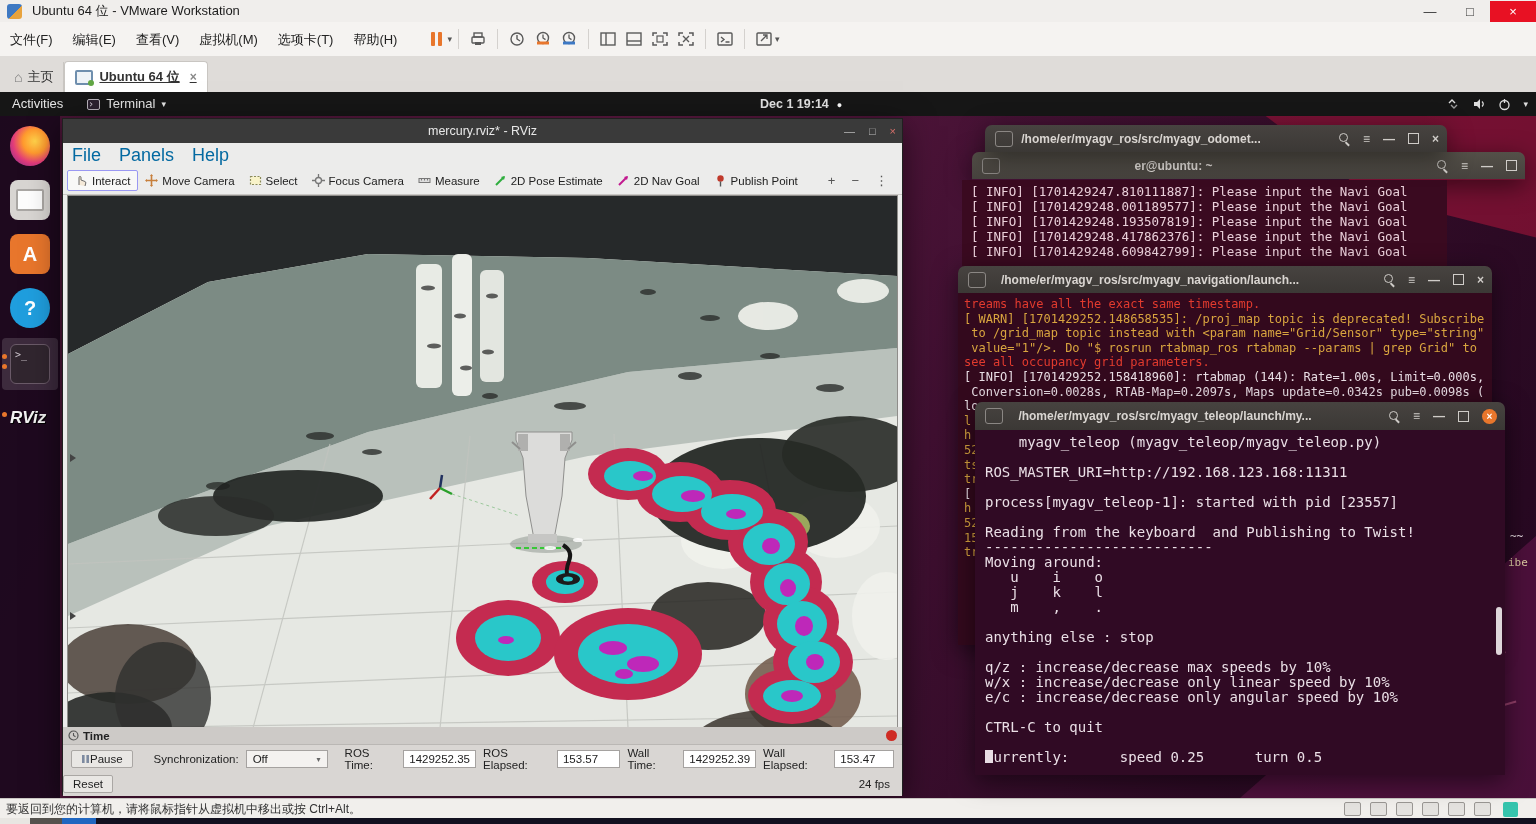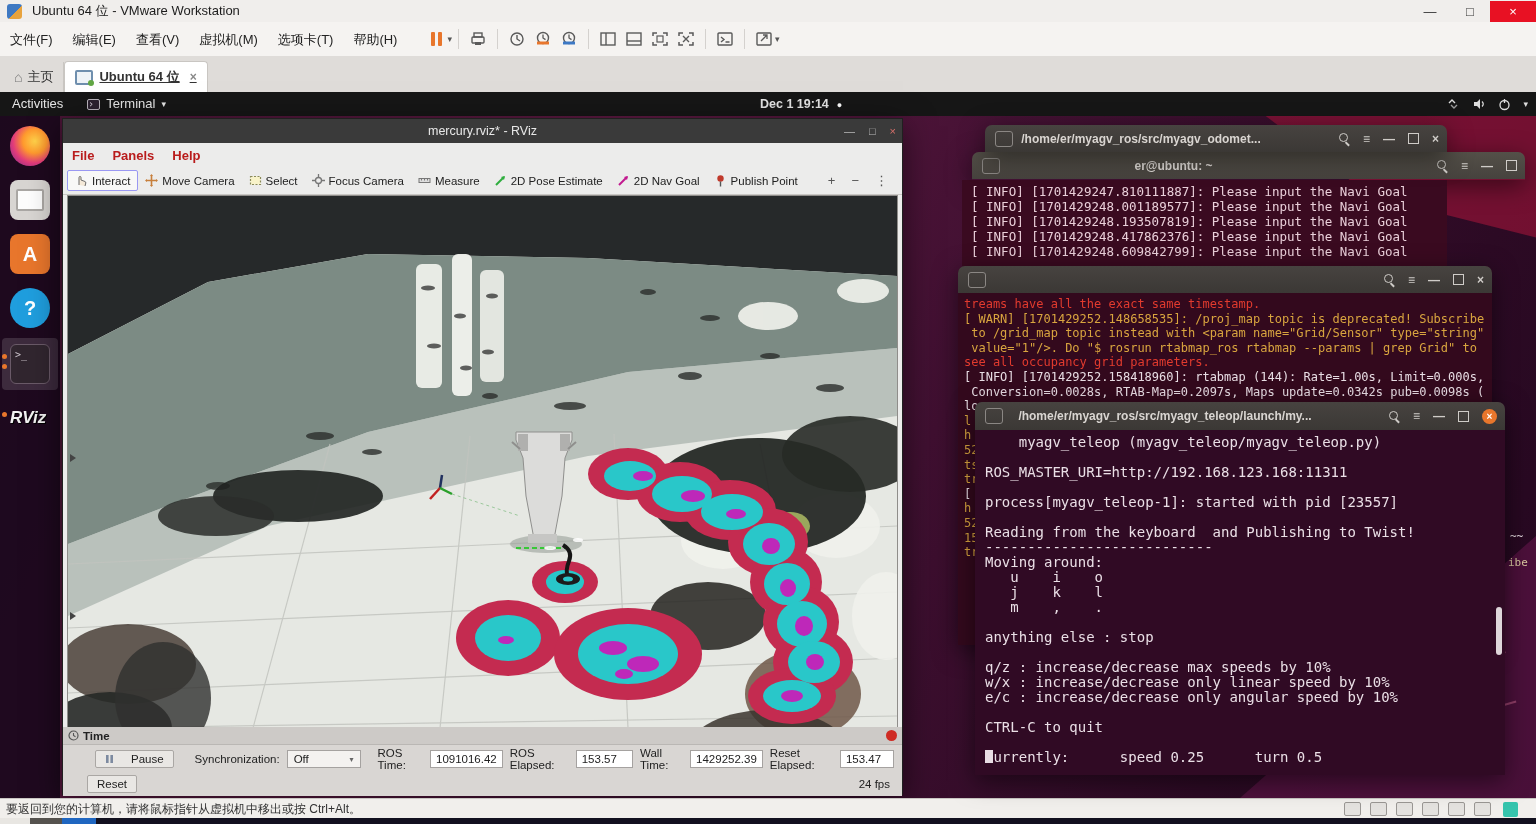"File" #rviz-menubar span { color: #b91c1c -> #0369a1; font-size: 13px -> 18px; font-weight: bold -> none }
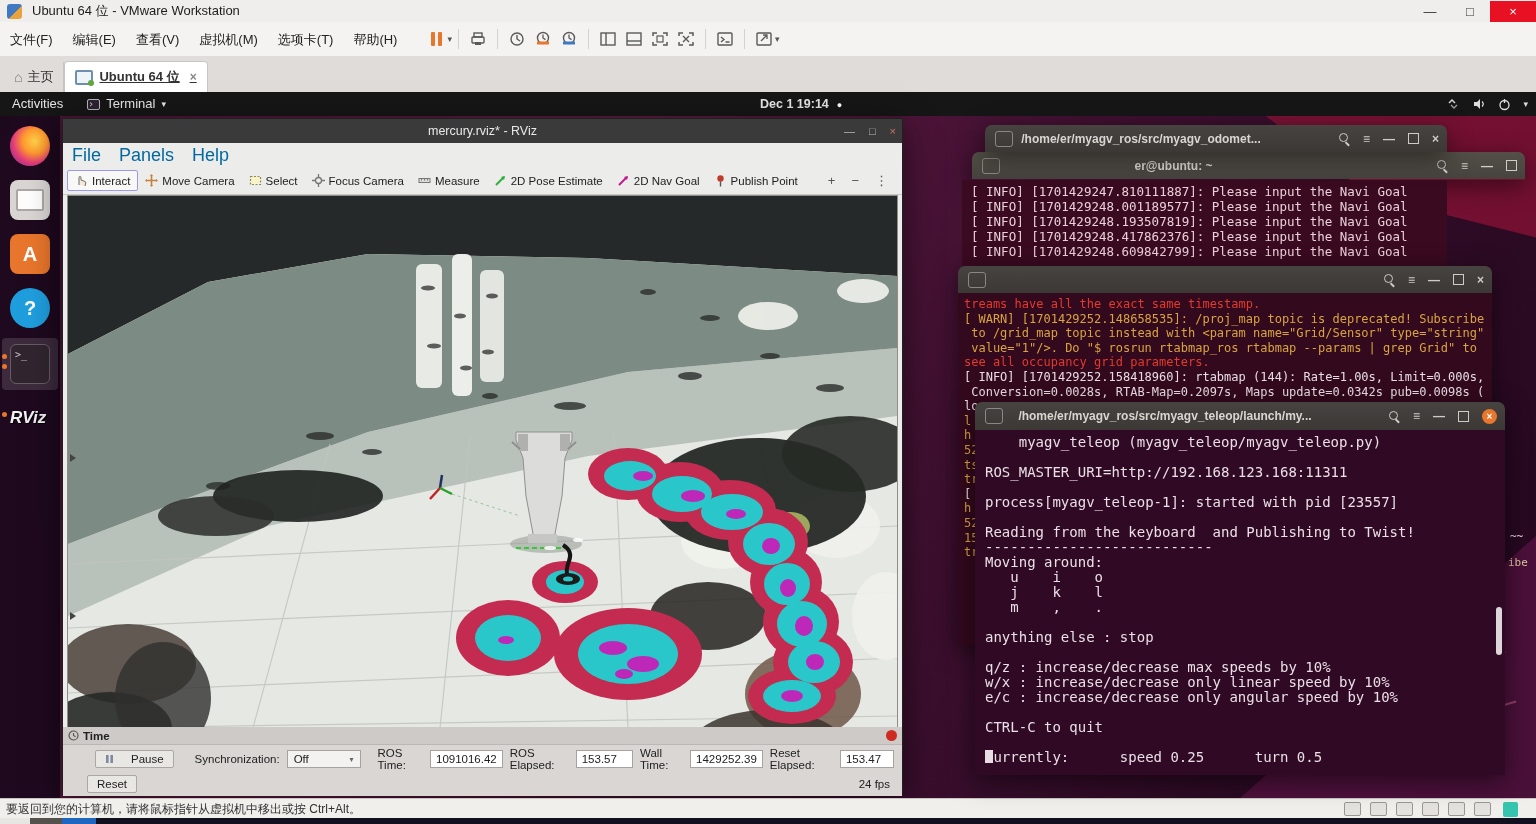"/home/er/myagv_ros/src/myagv_navigation/" span.txt { html: none -> <span>/home/er/myagv_ros/src/myagv_navigation/launch...</span> }
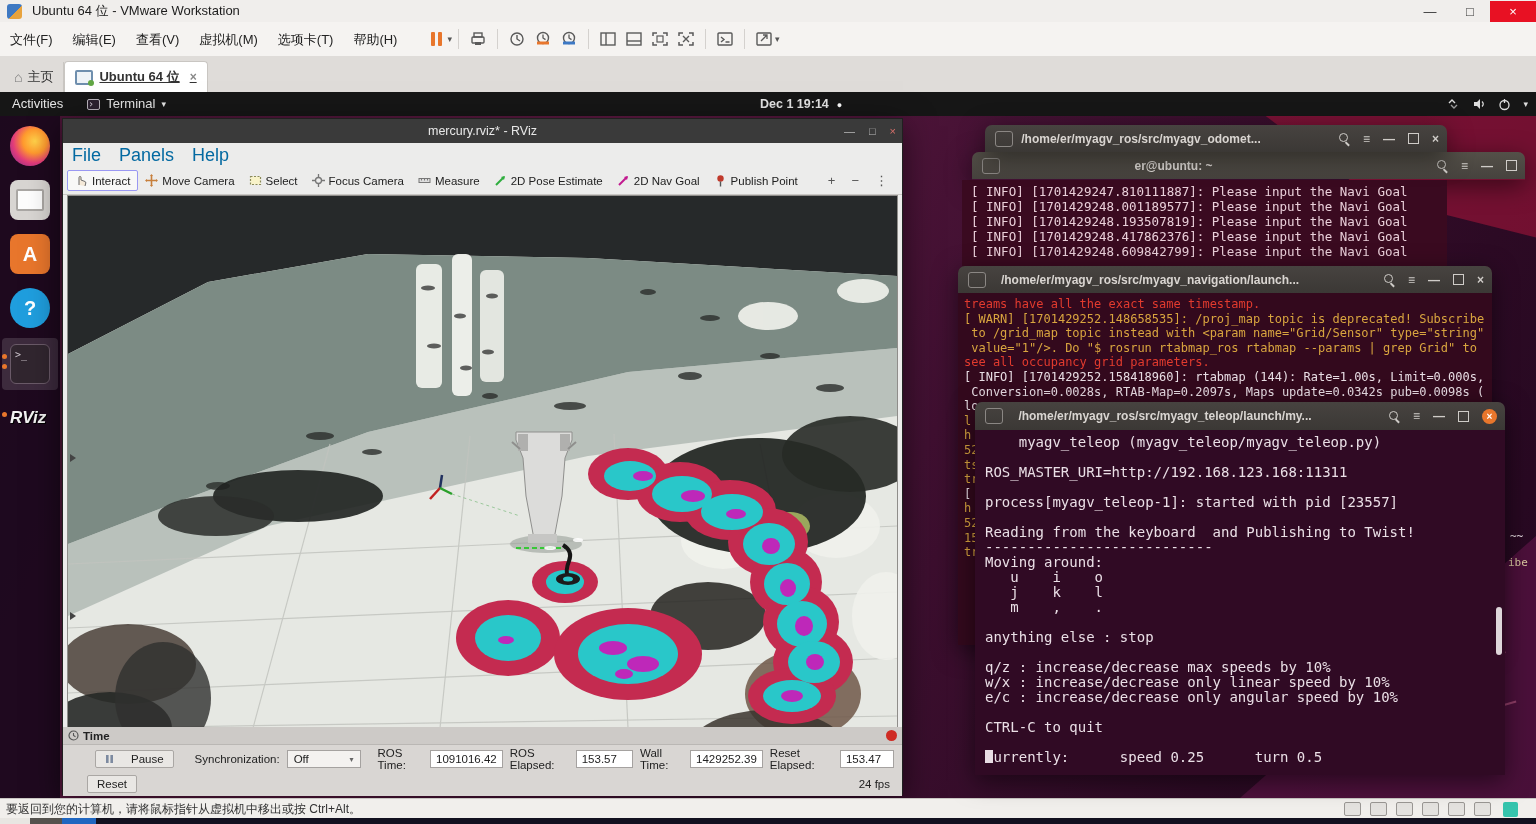"Pause" .btn { gap: 17px -> 0; margin-left: 24px -> none }
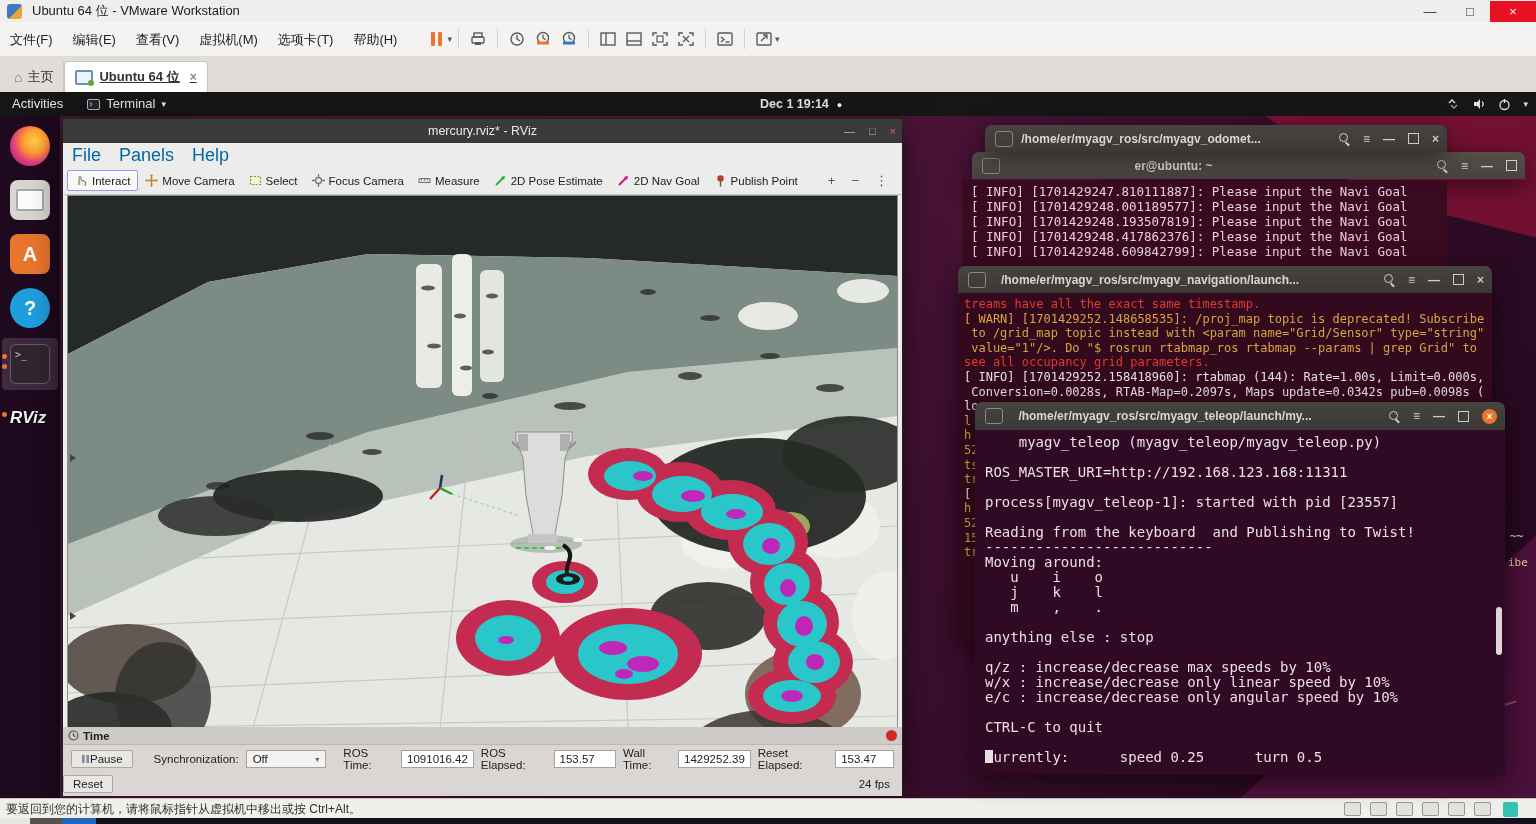"1091016.42" span.fld { text: 1091016.42 -> 1429252.35 }
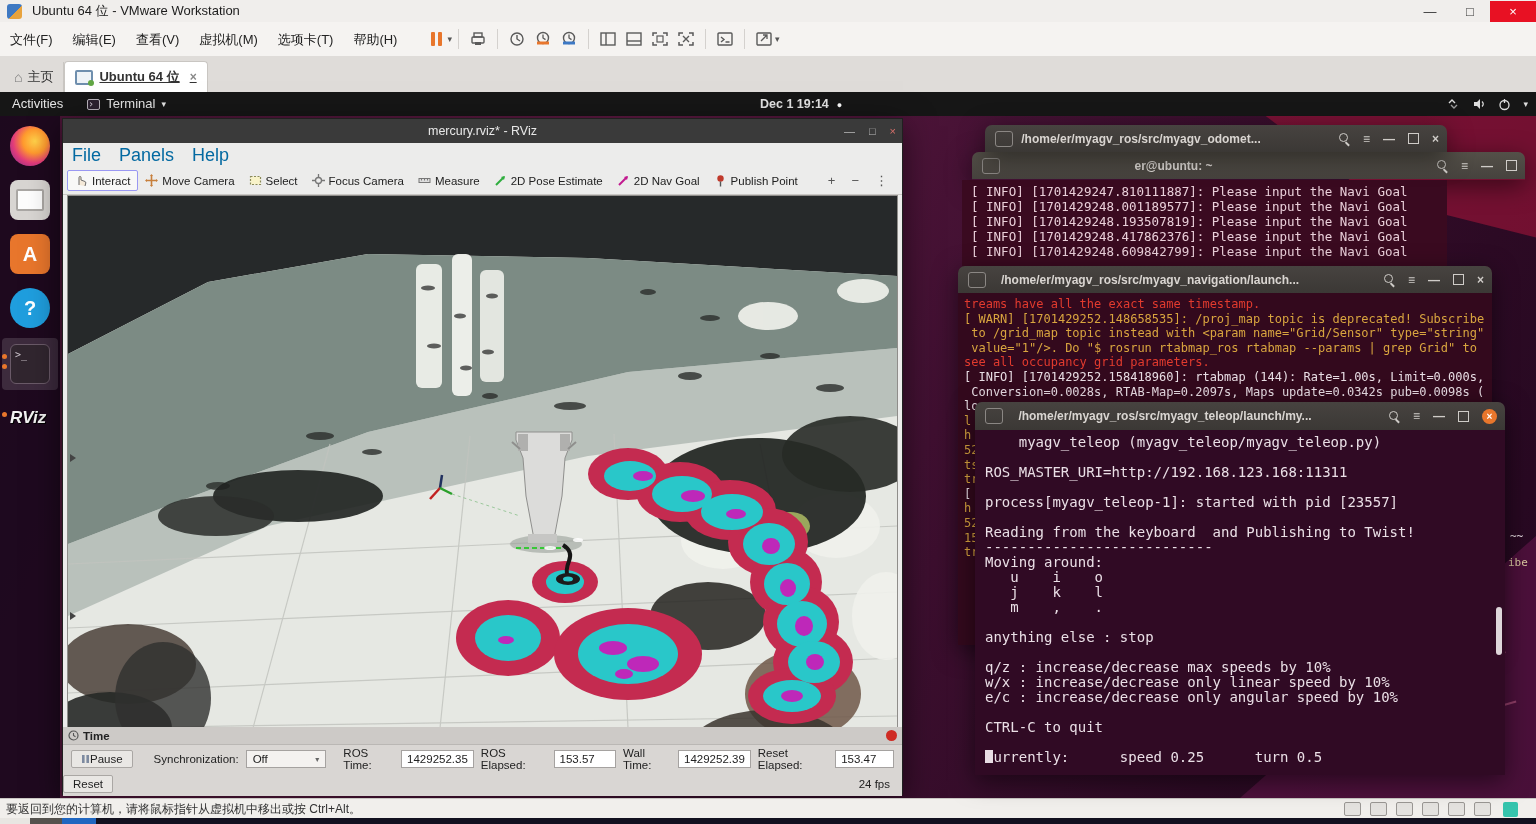"Reset Elapsed:" span { text: Reset -> Wall }
